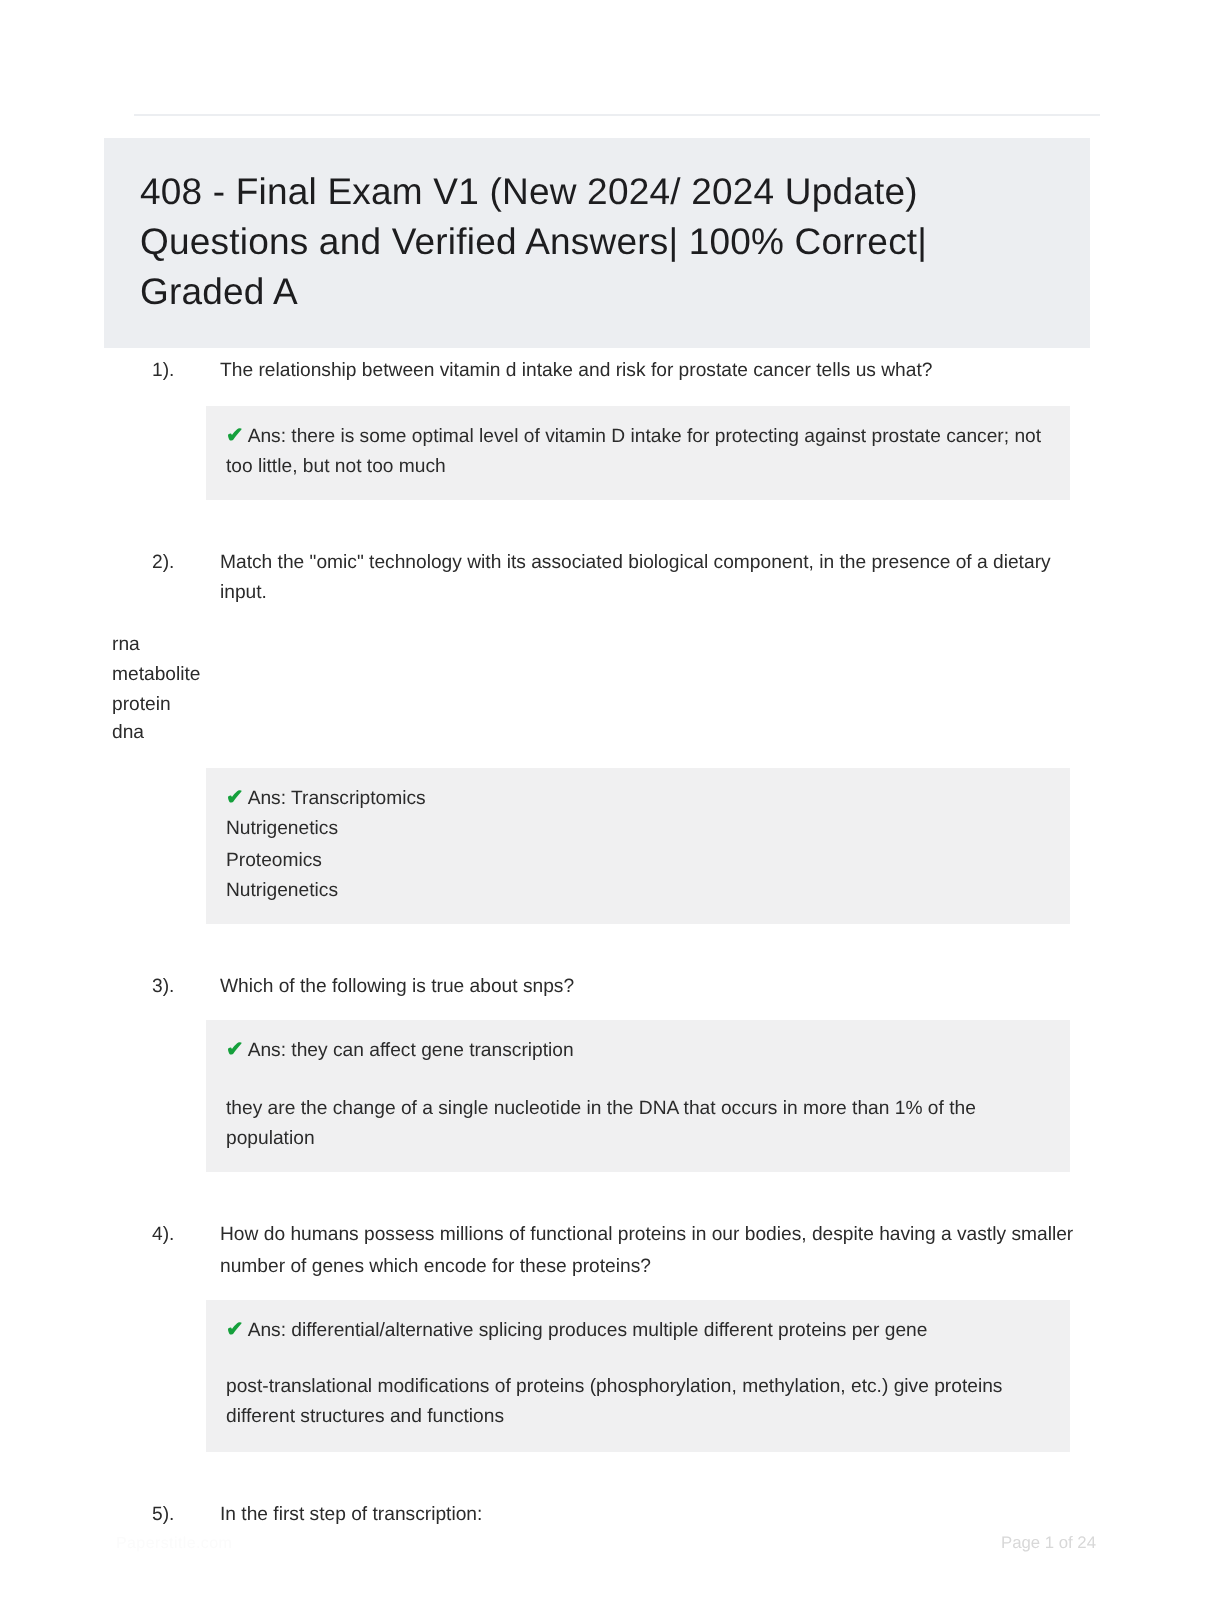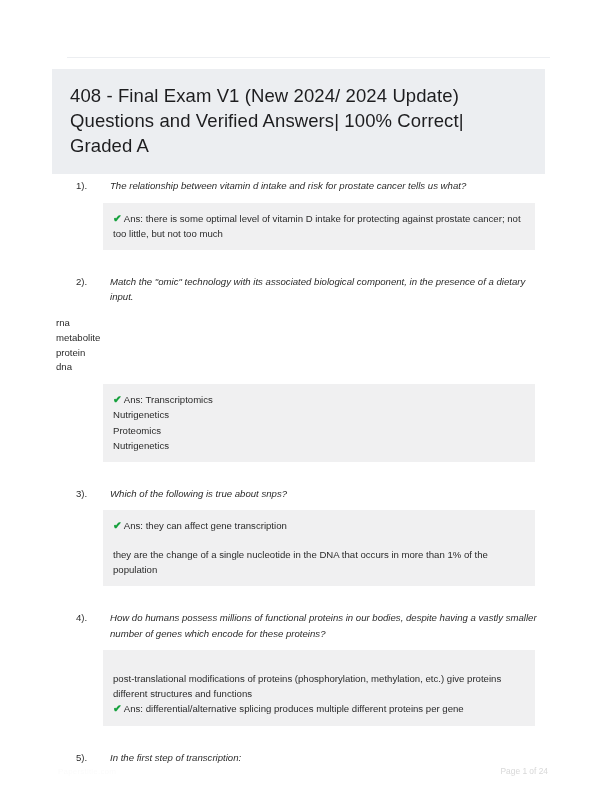"The relationship between vitamin d" .qtext { font-style: italic -> none }
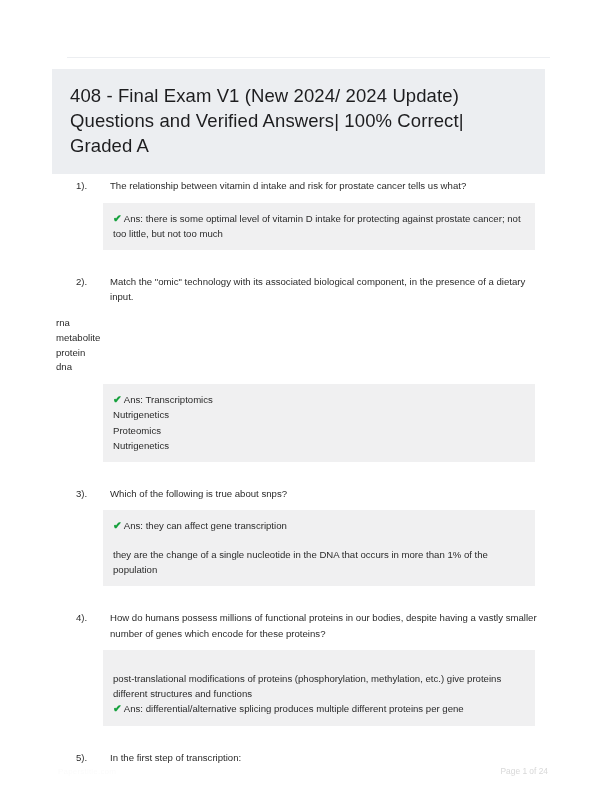"post-translational modifications of" div.ansline { order: before "✔ Ans: differential/alternative splicing" -> after "✔ Ans: differential/alternative splicing" }
